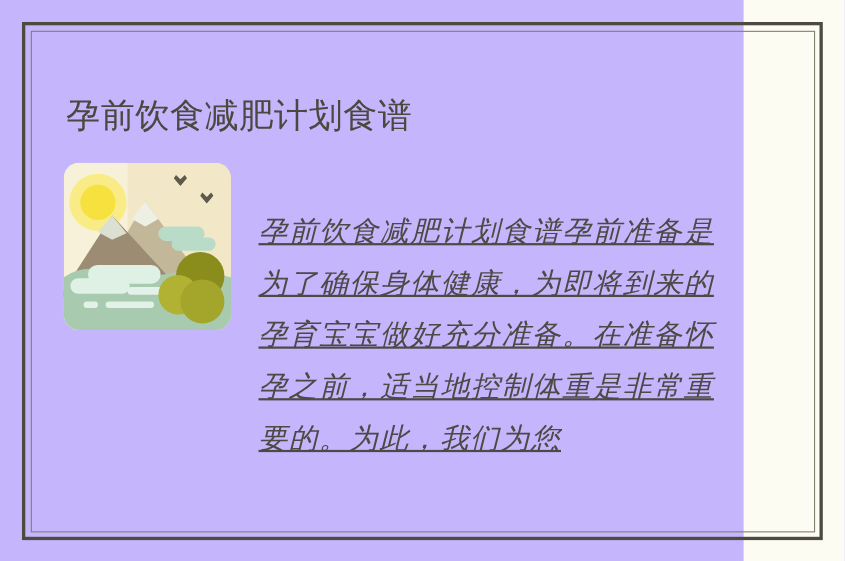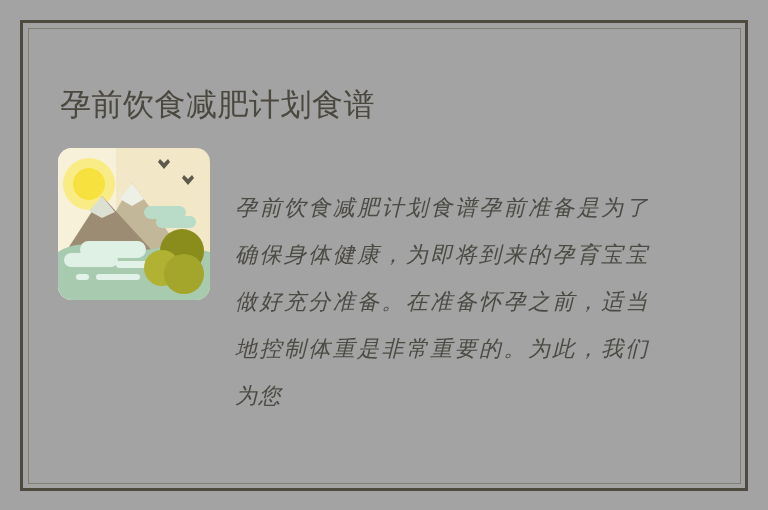"孕前饮食减肥计划食谱" .page { background: #a3a3a3 -> #c4b5fd; width: 768px -> 676px }
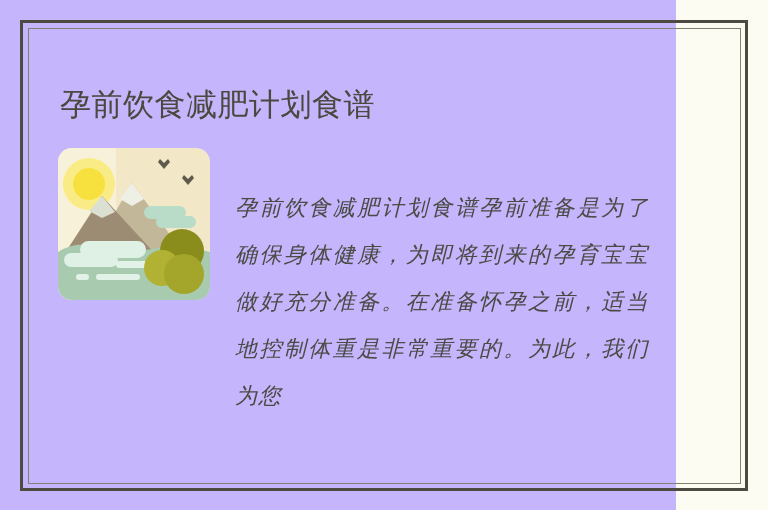"孕前饮食减肥计划食谱孕前准备是为了确保身体健康，为即将到来的孕育宝宝做好充分准备" .body-text { font-size: 22px -> 26px; text-decoration: none -> underline }
